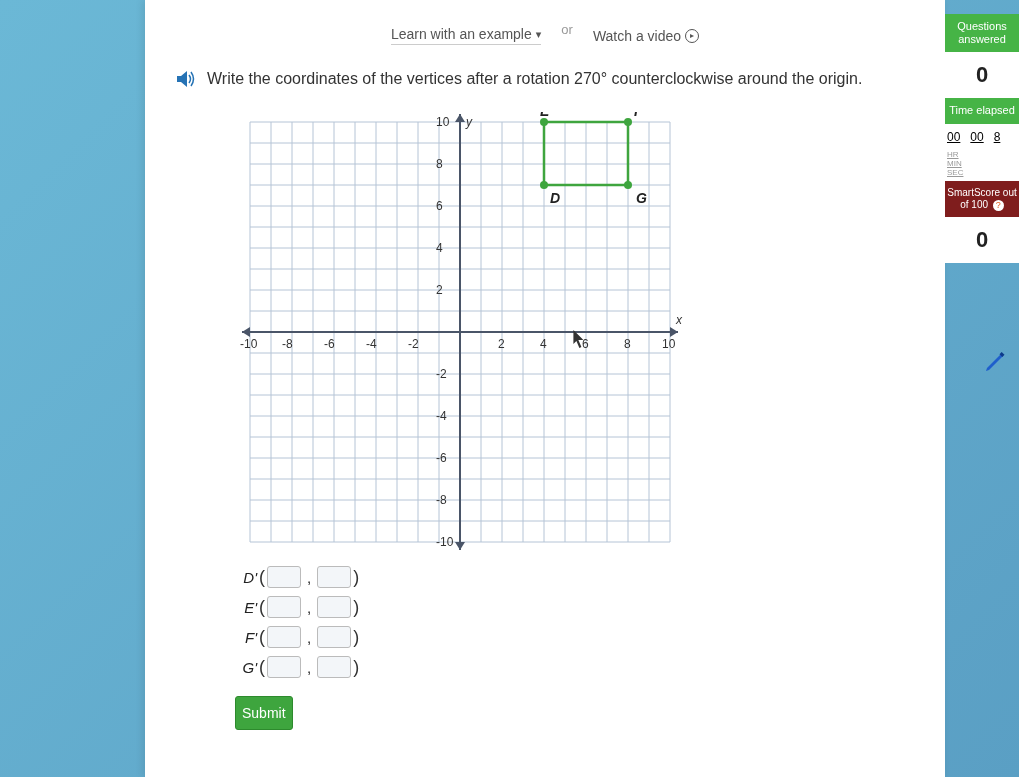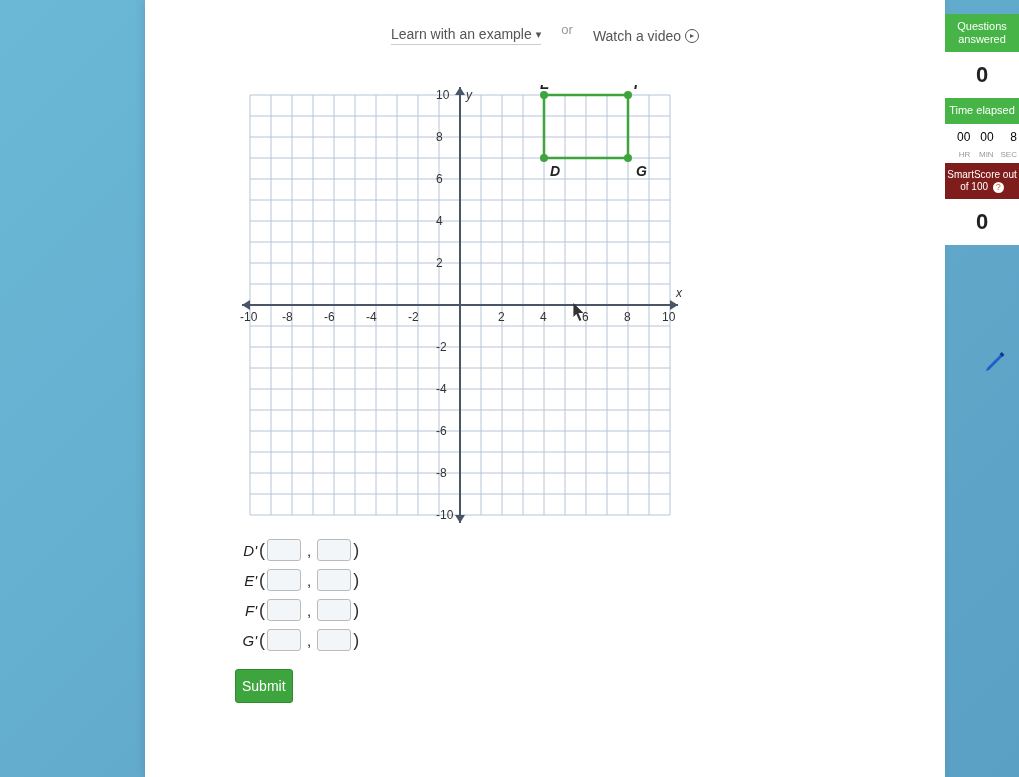"Write the coordinates of the" div.question-row { html: none -> <div> <span> <svg> <path></path> <path></path> <path></path> </svg> </span> <div>Write the coordinates of the vertices after a rotation 270° counterclockwise around the origin.</div> </div> }
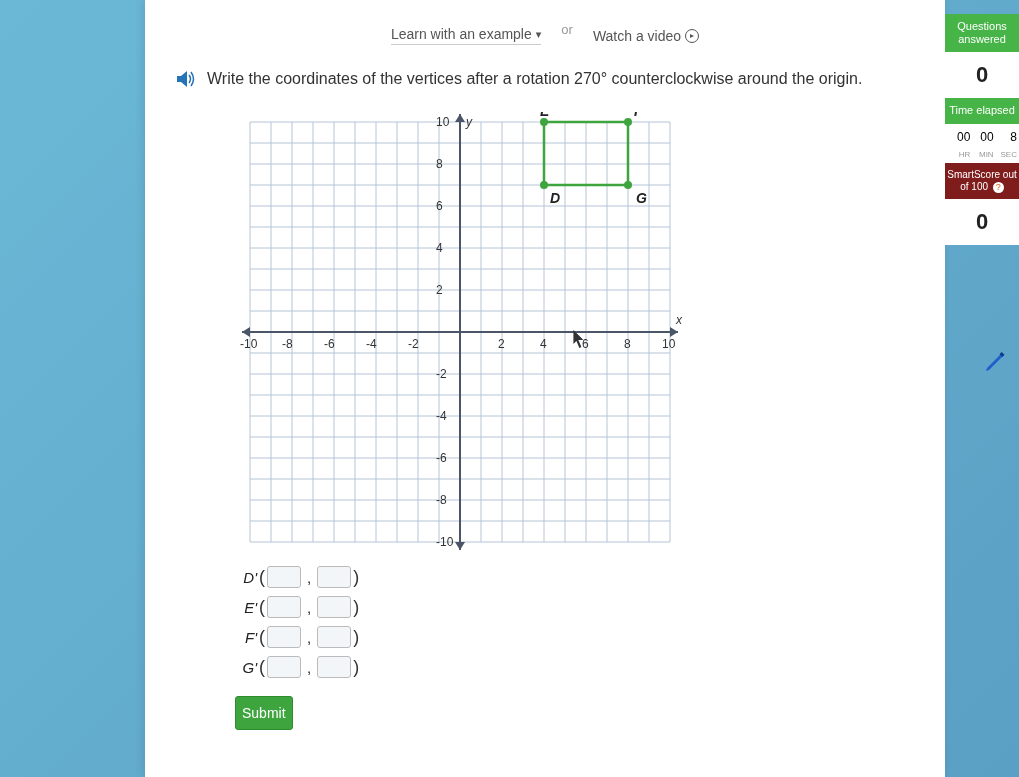"00" .time-cell { text-align: right -> left; text-decoration: none -> underline }
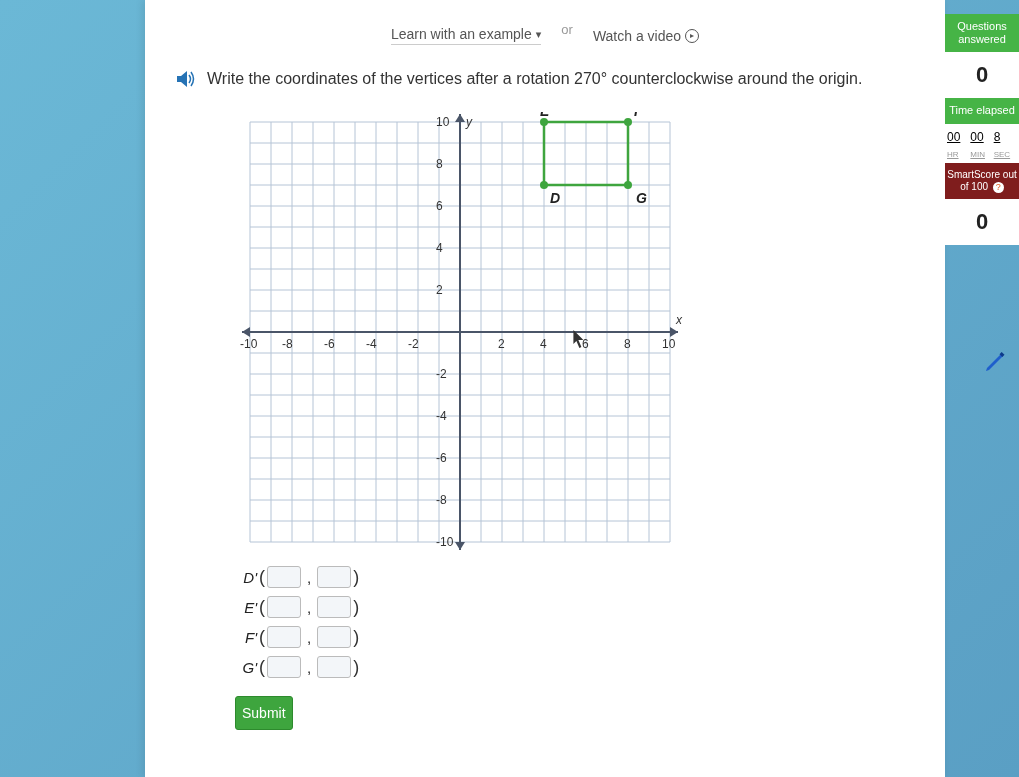"HR" .time-label-row { flex-direction: none -> column }
